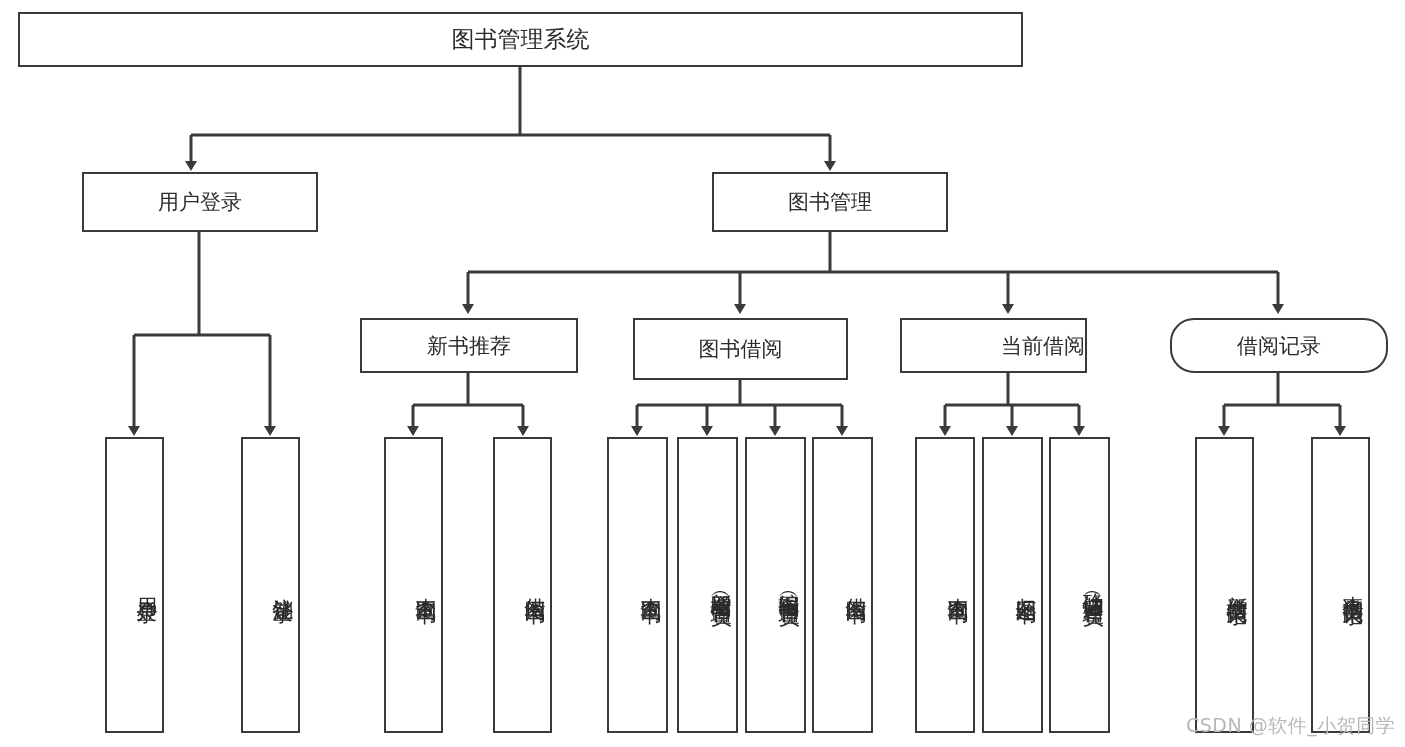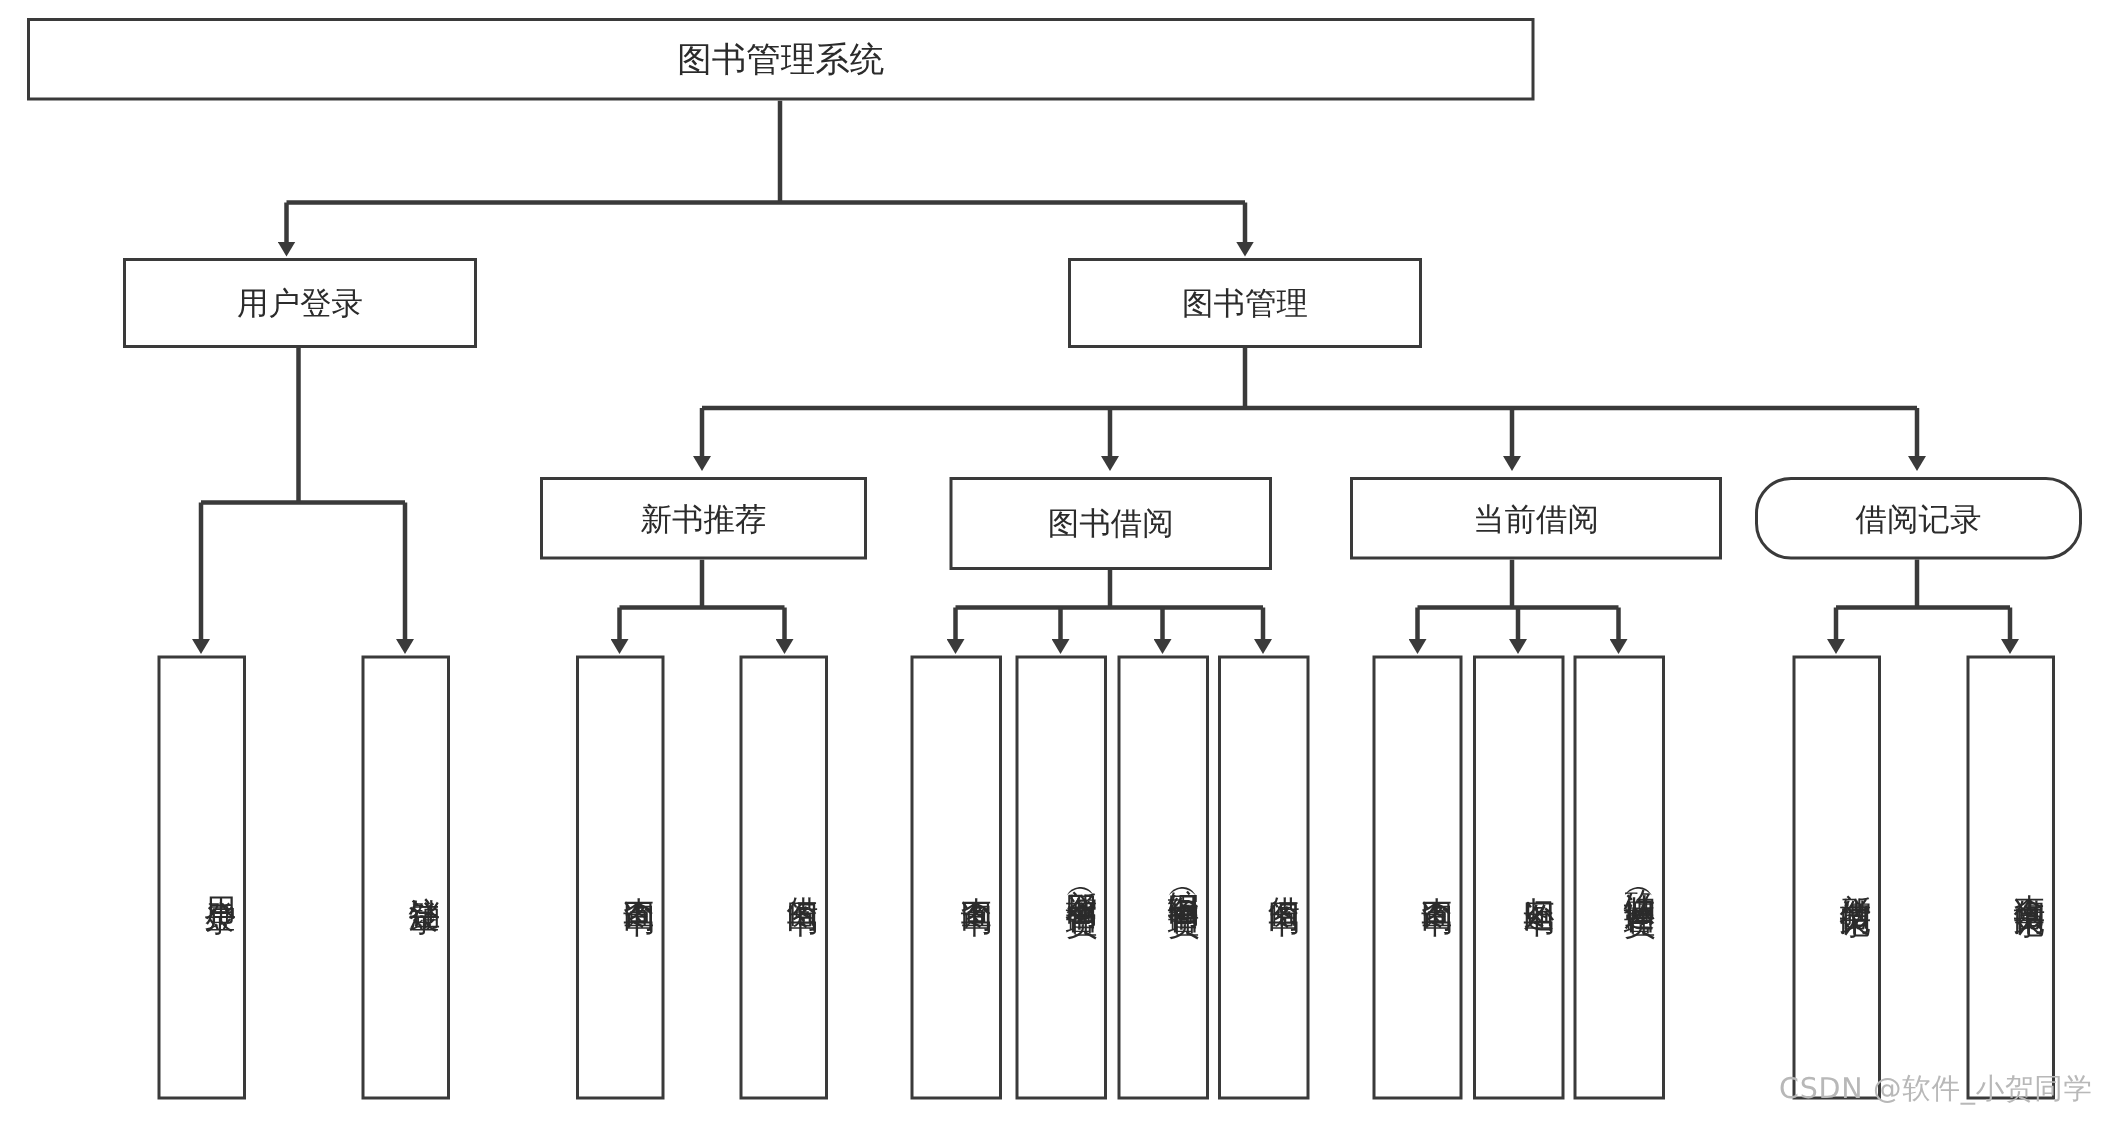"当前借阅" div.node { justify-content: none -> flex-end; width: 248px -> 187px }
